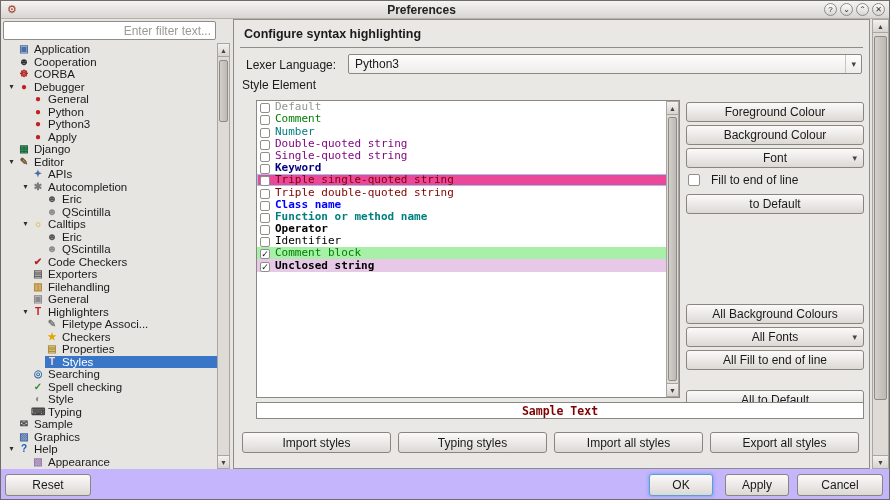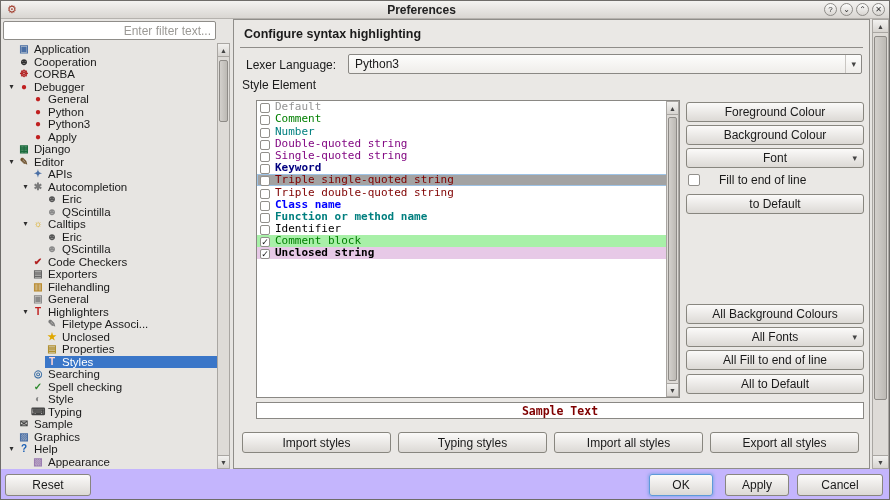"Triple single-quoted string" .style-row.cur { background: #a3a3a3 -> #ec4899 }
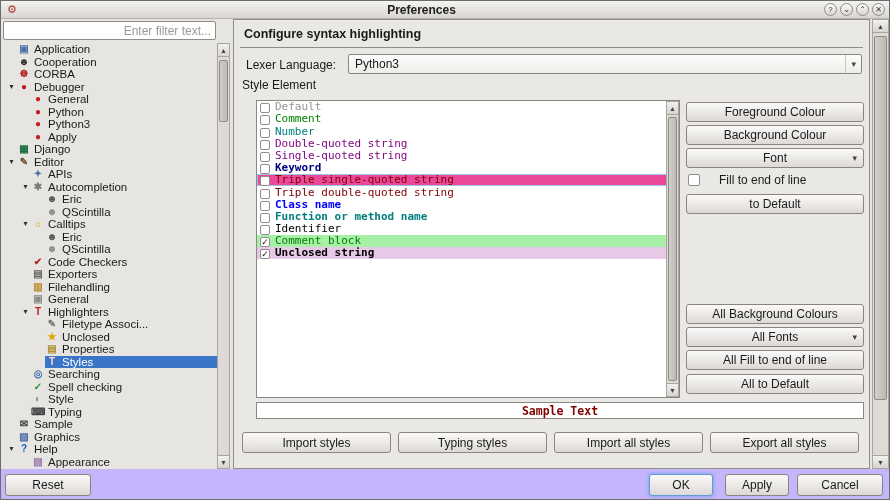"Fill to end of line" .fill-row { gap: 19px -> 11px }
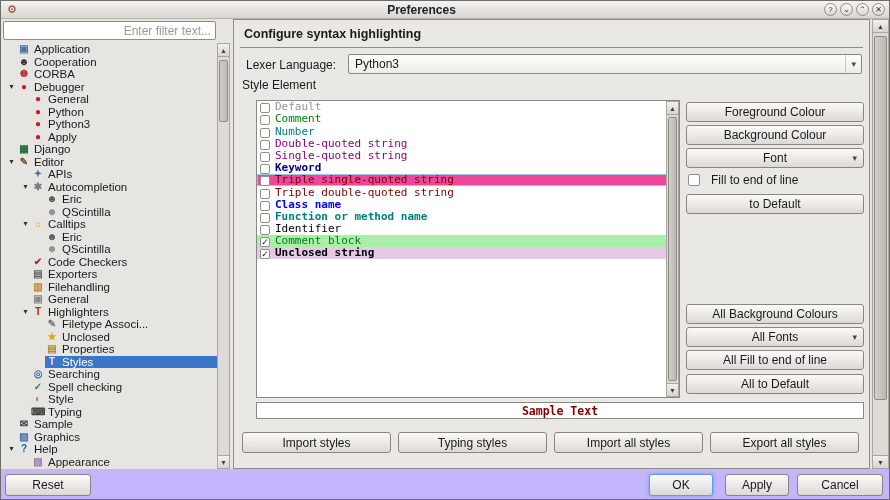"Operator" div.style-row { html: none -> <div> <span></span> <span>Operator</span> </div> }
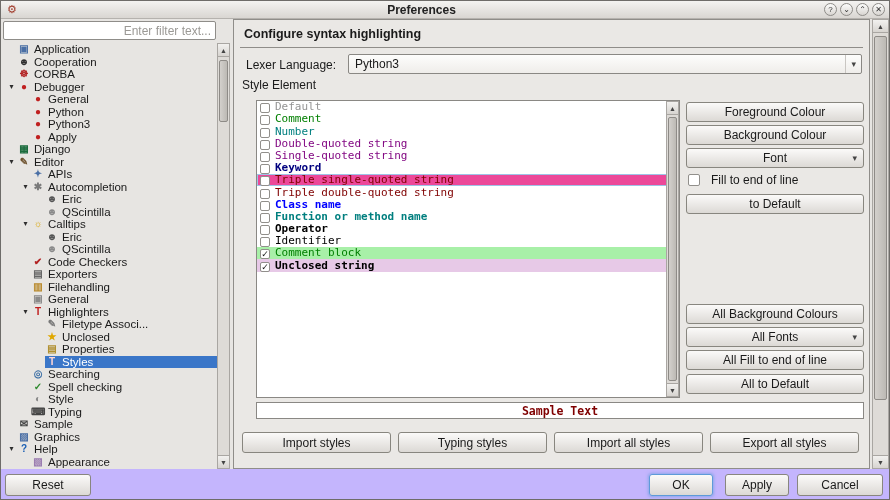"Unclosed" span.tree-label { text: Unclosed -> Checkers }
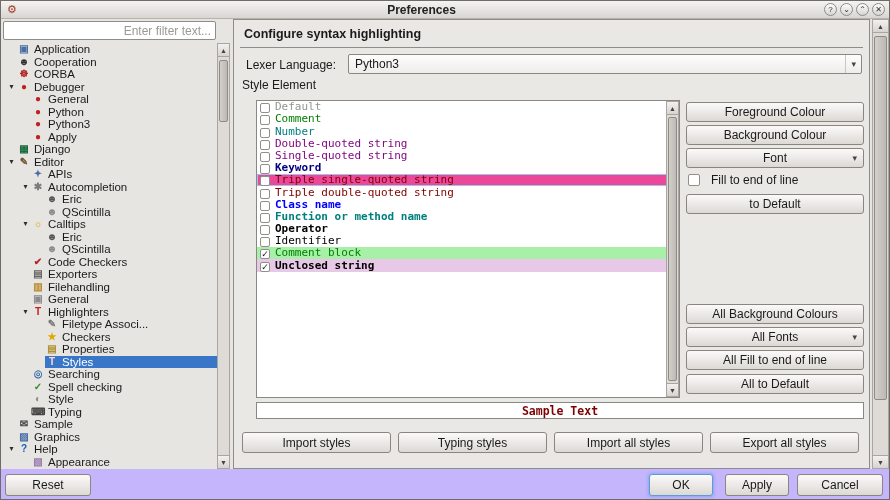"All to Default" .b-alldef { top: 354px -> 370px }
